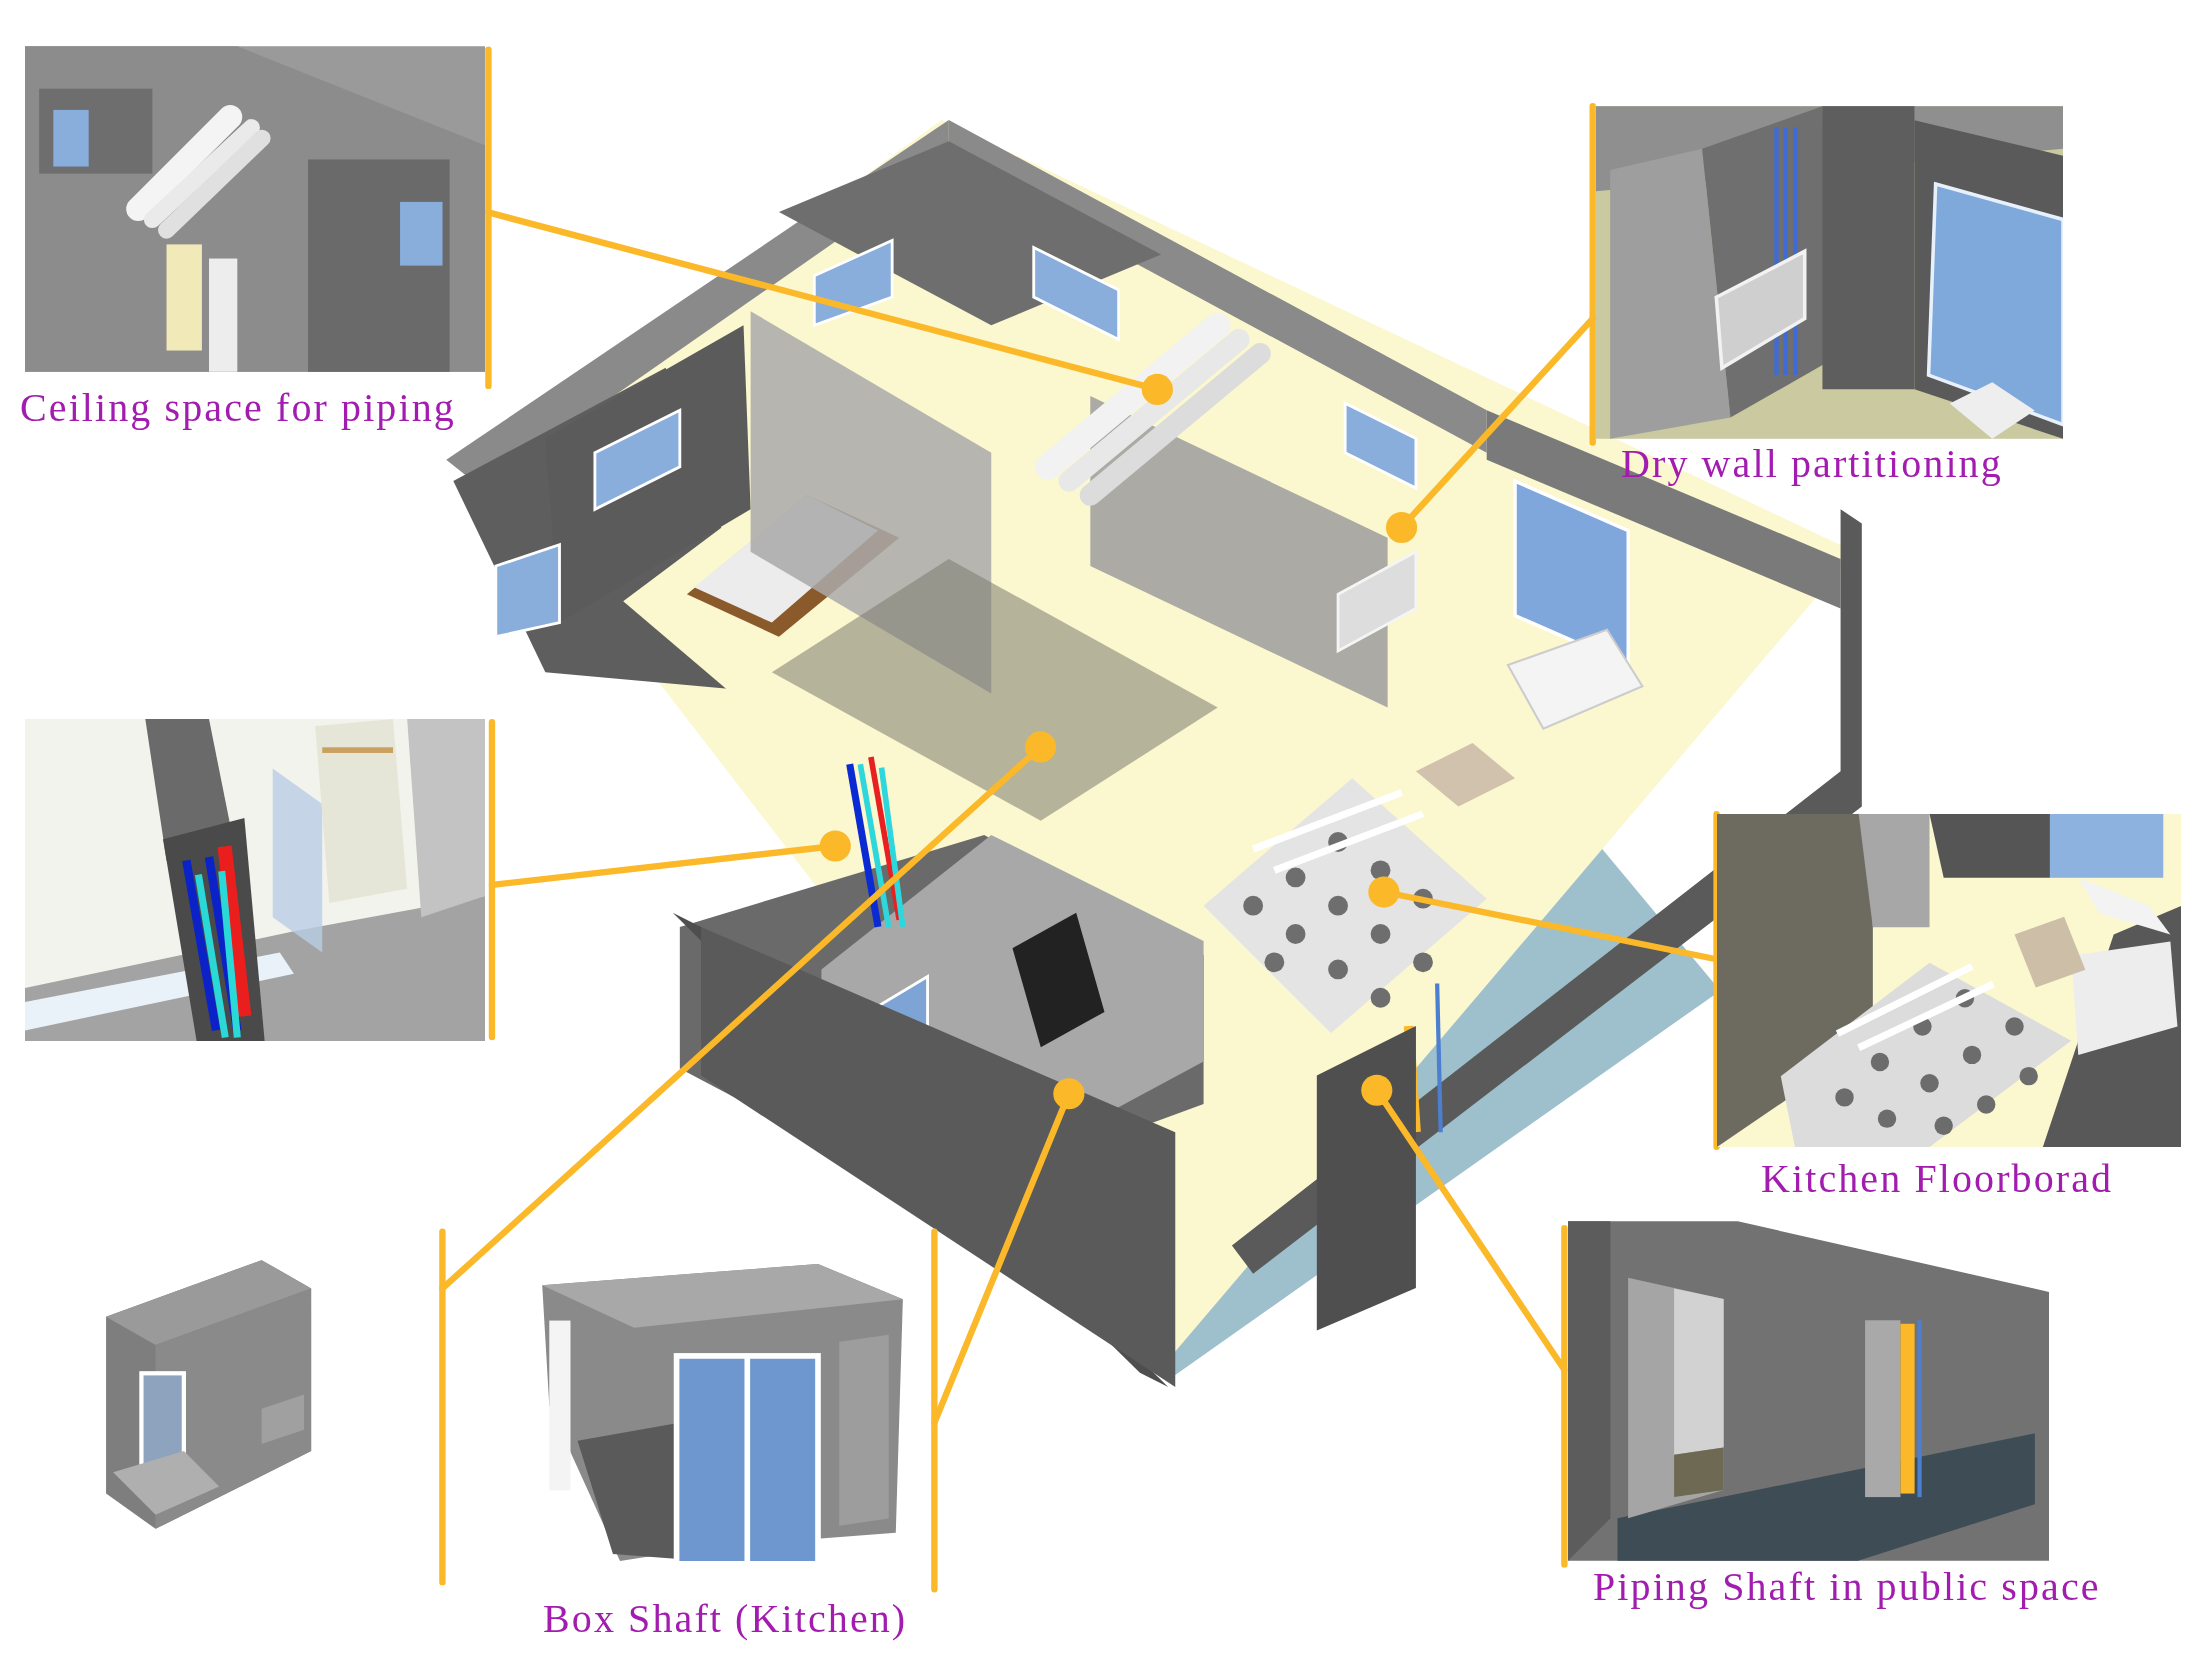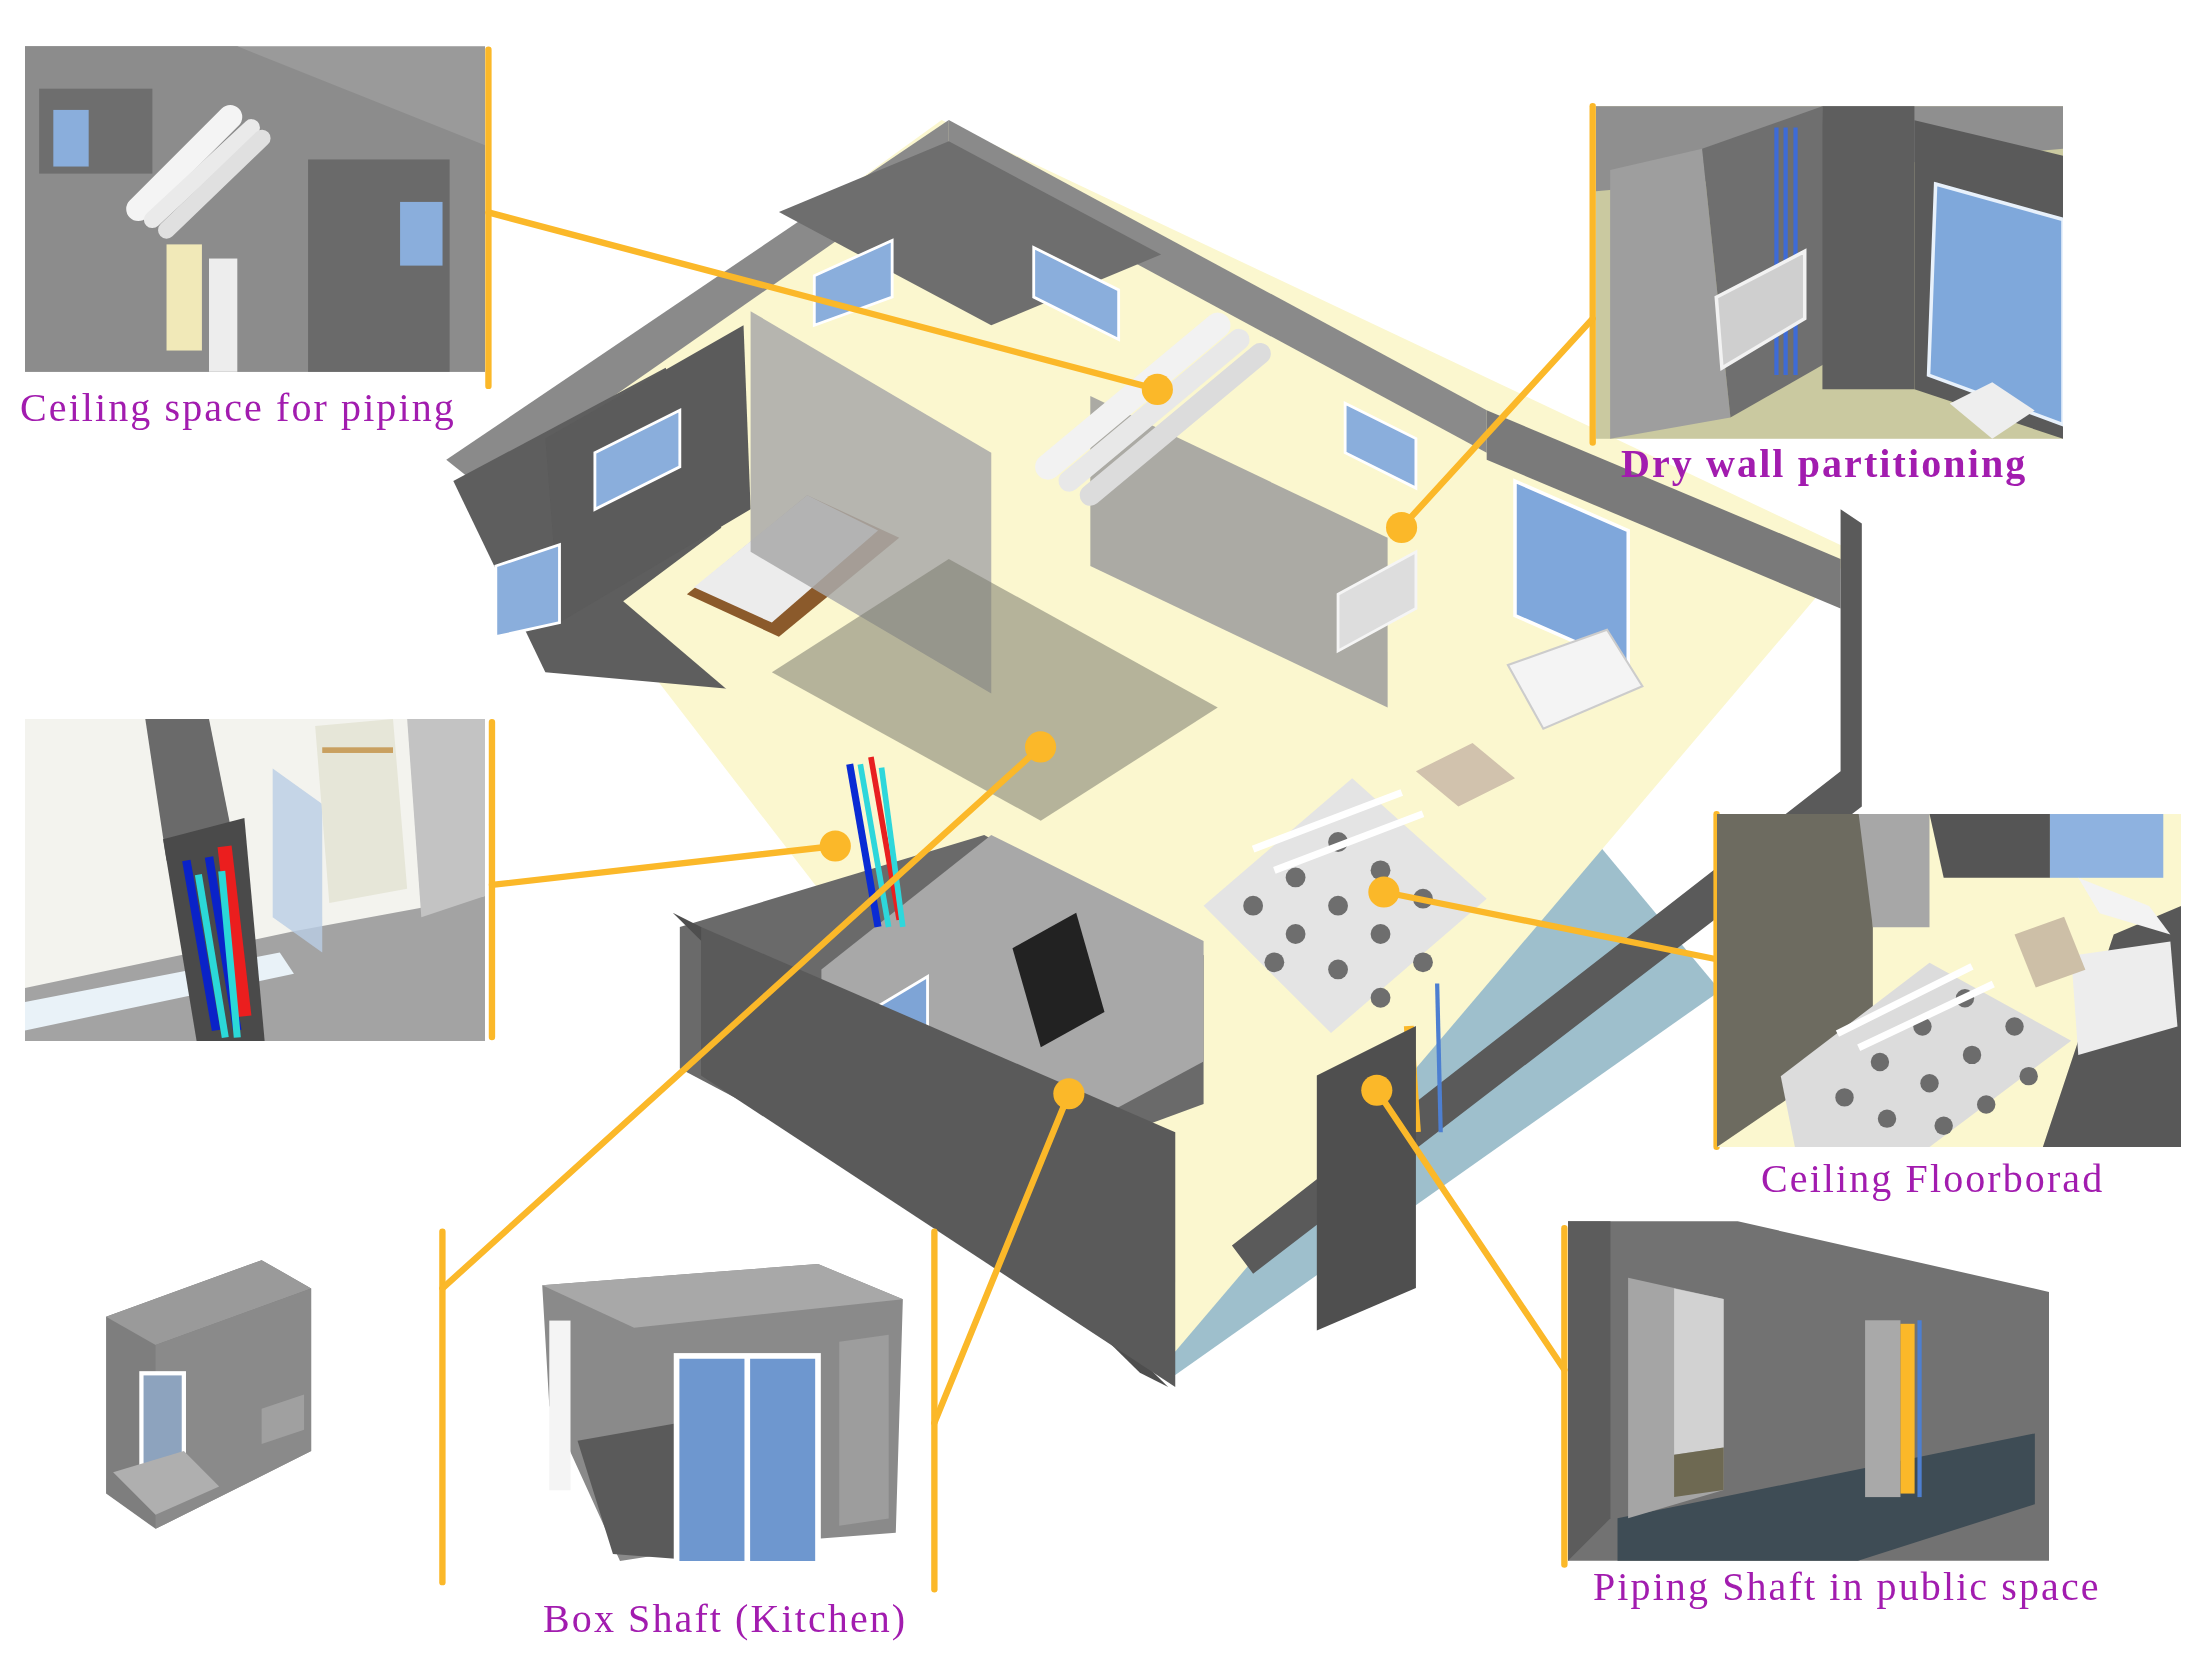"Dry wall partitioning" div.caption { font-weight: bold -> none }
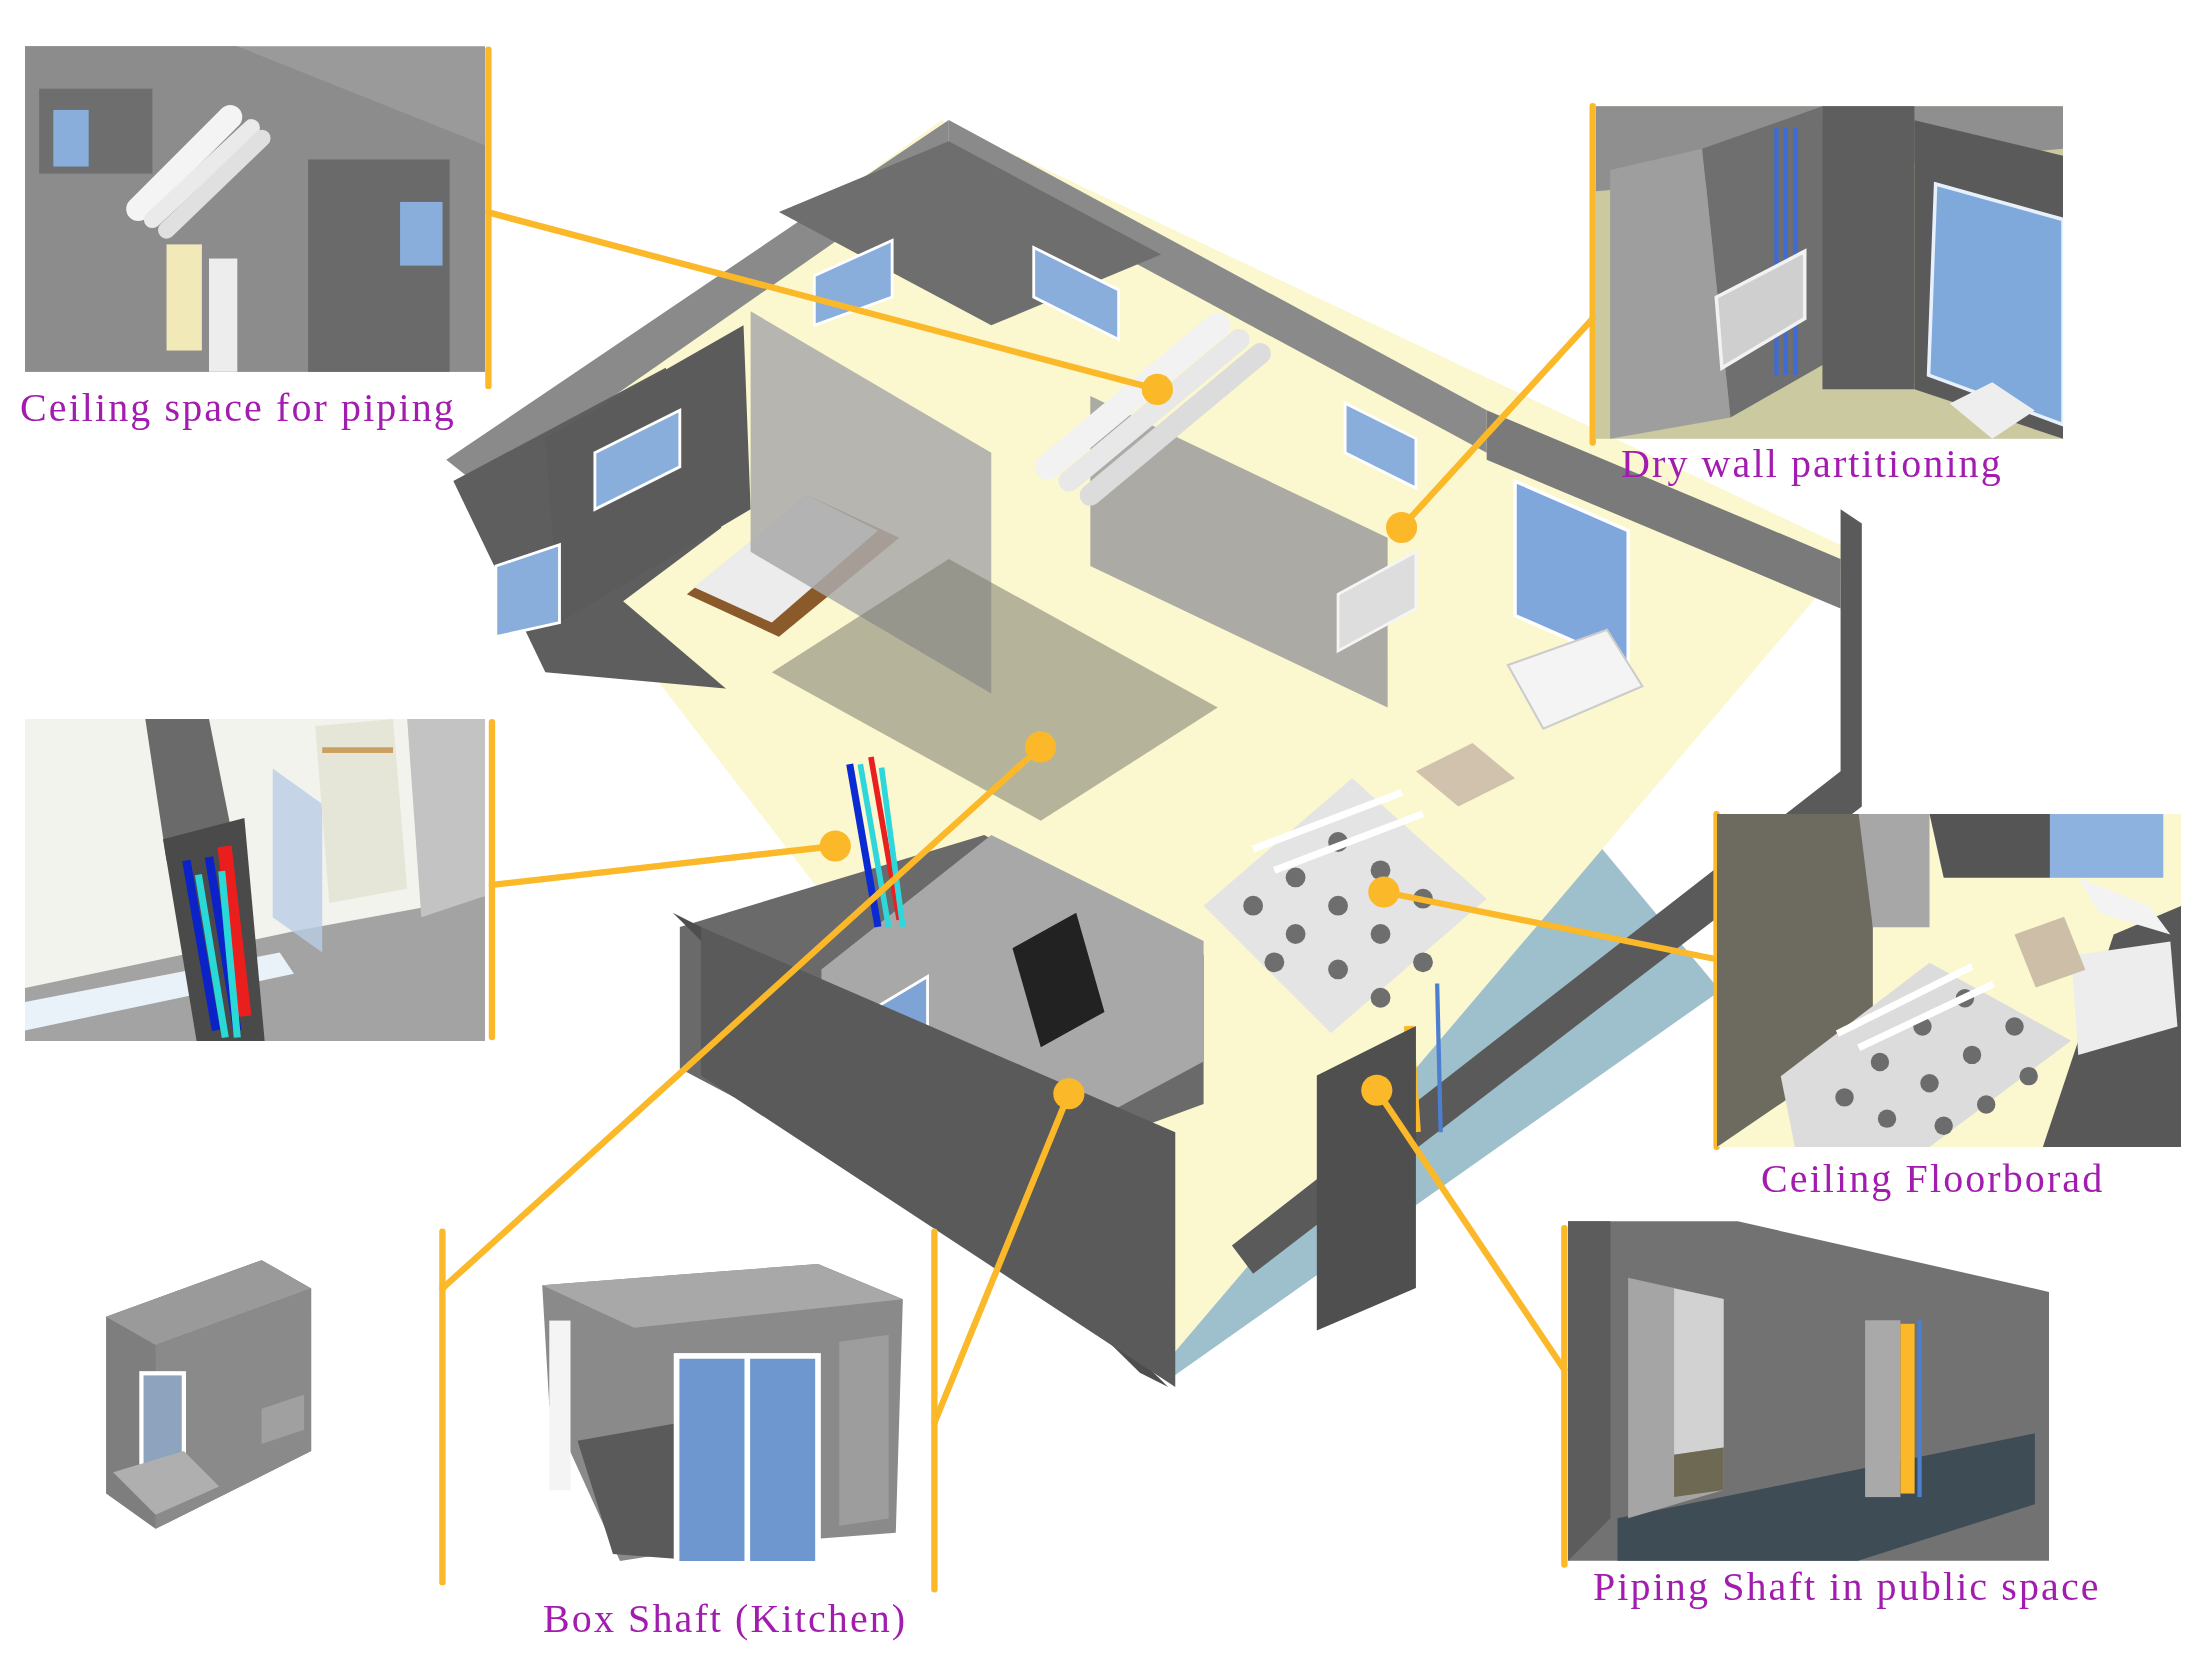"Ceiling Floorborad" div.caption { text: Ceiling -> Kitchen }
